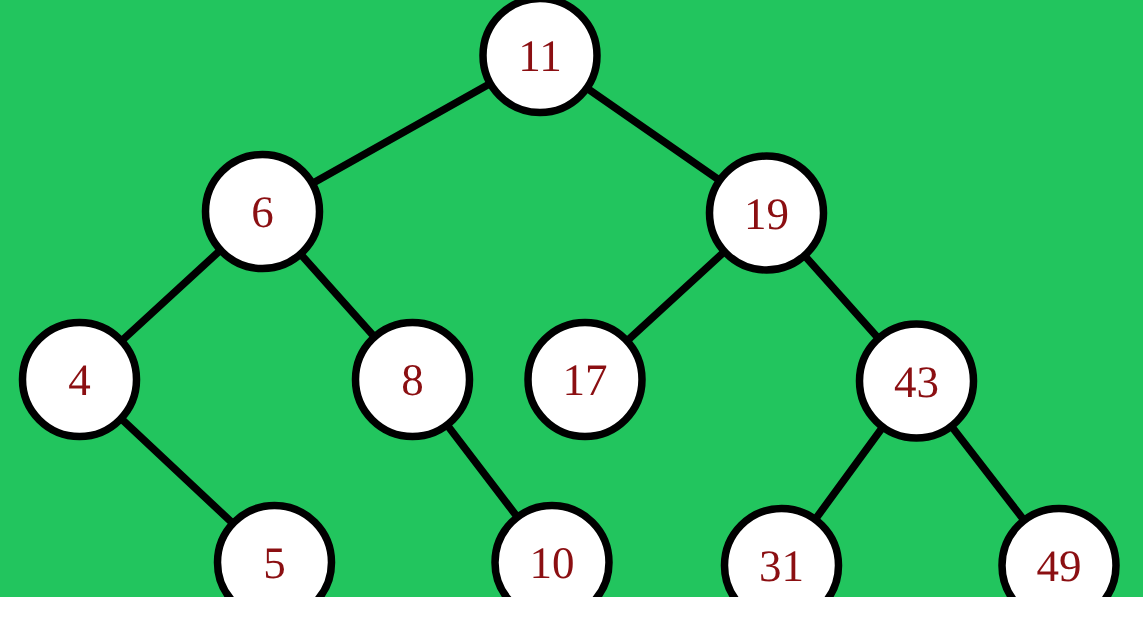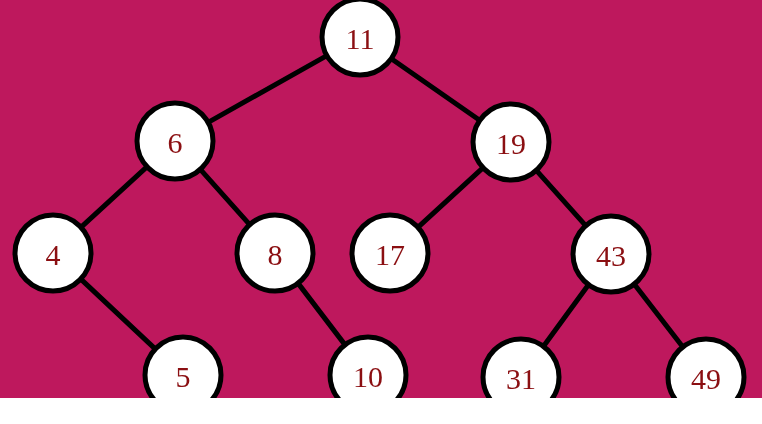"11" #canvas { background: #be185d -> #22c55e }
